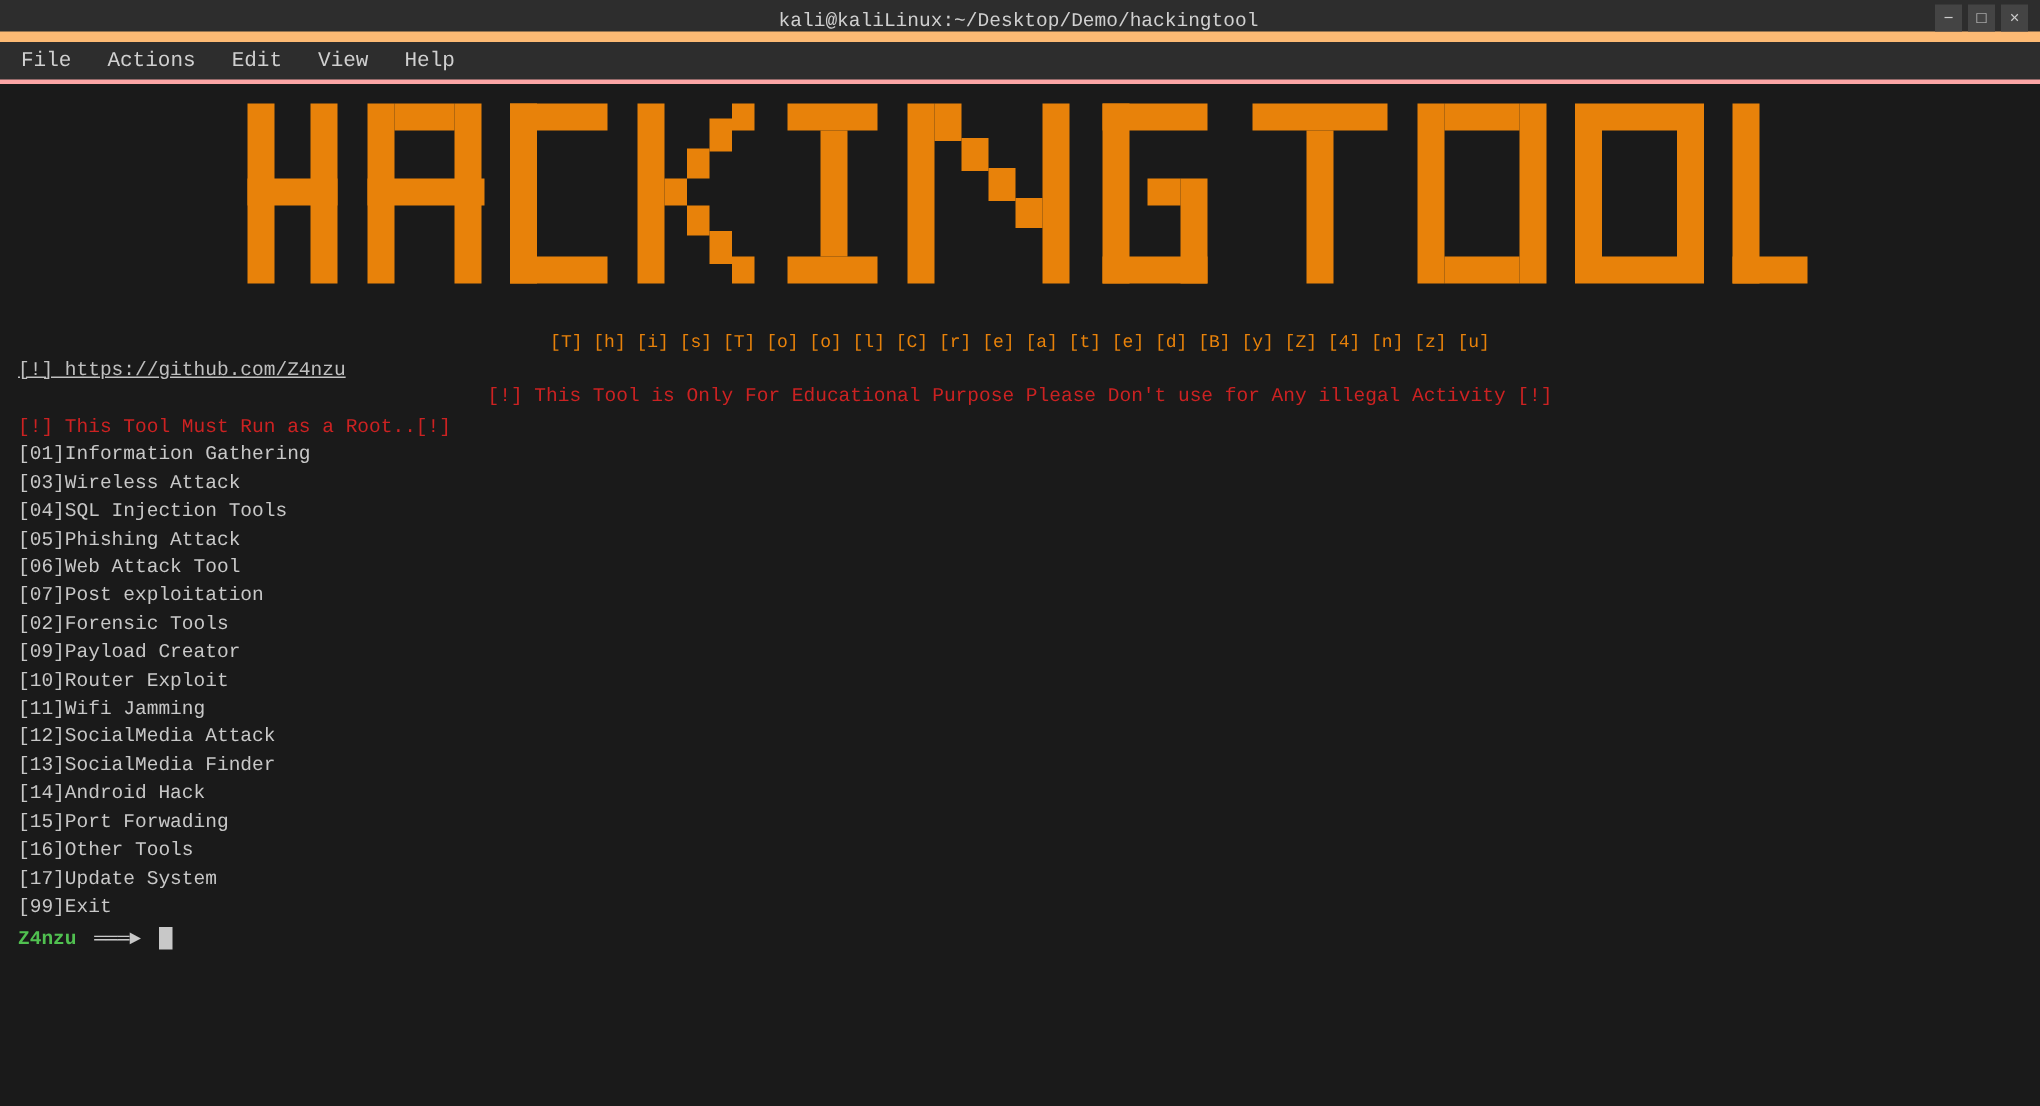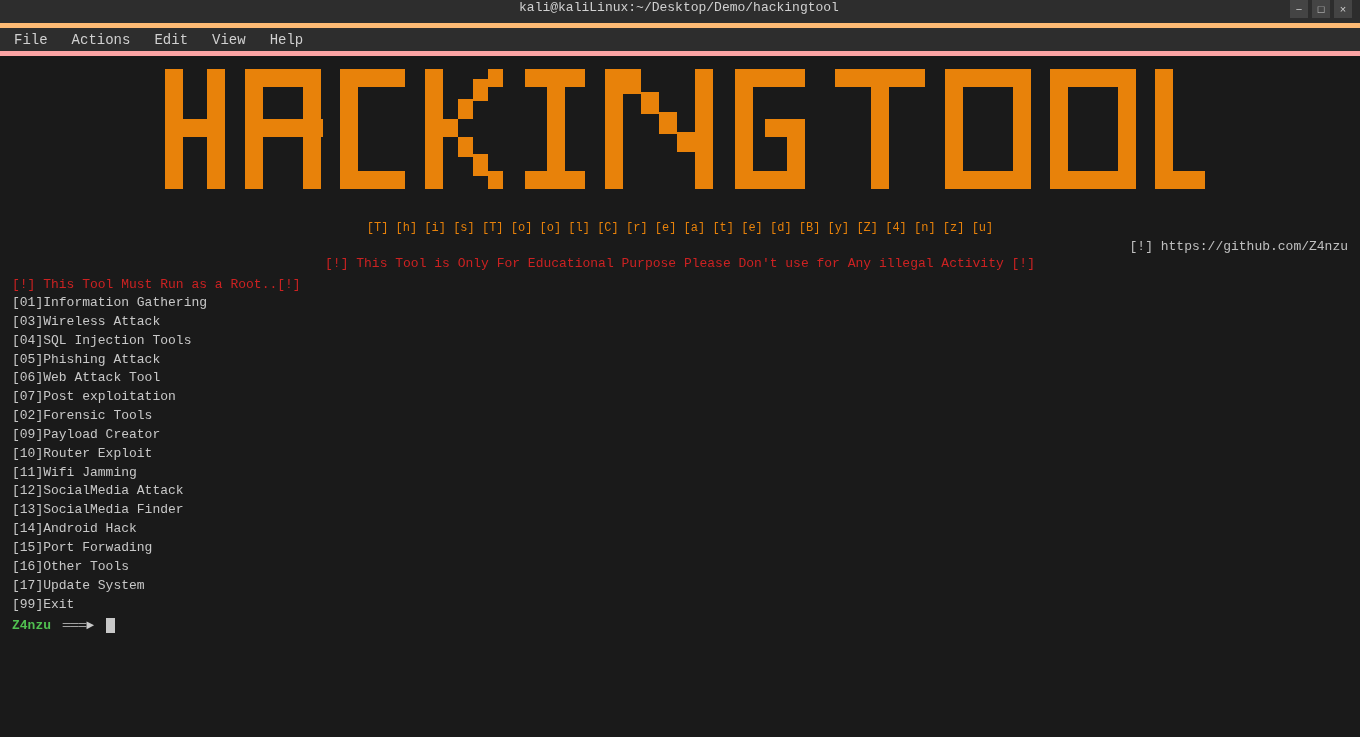"kali@kaliLinux:~/Desktop/Demo/hackingtoo" .title-bar { align-items: flex-start -> flex-end; border-bottom: 5px solid #fdba74 -> 7px solid #fdba74 }
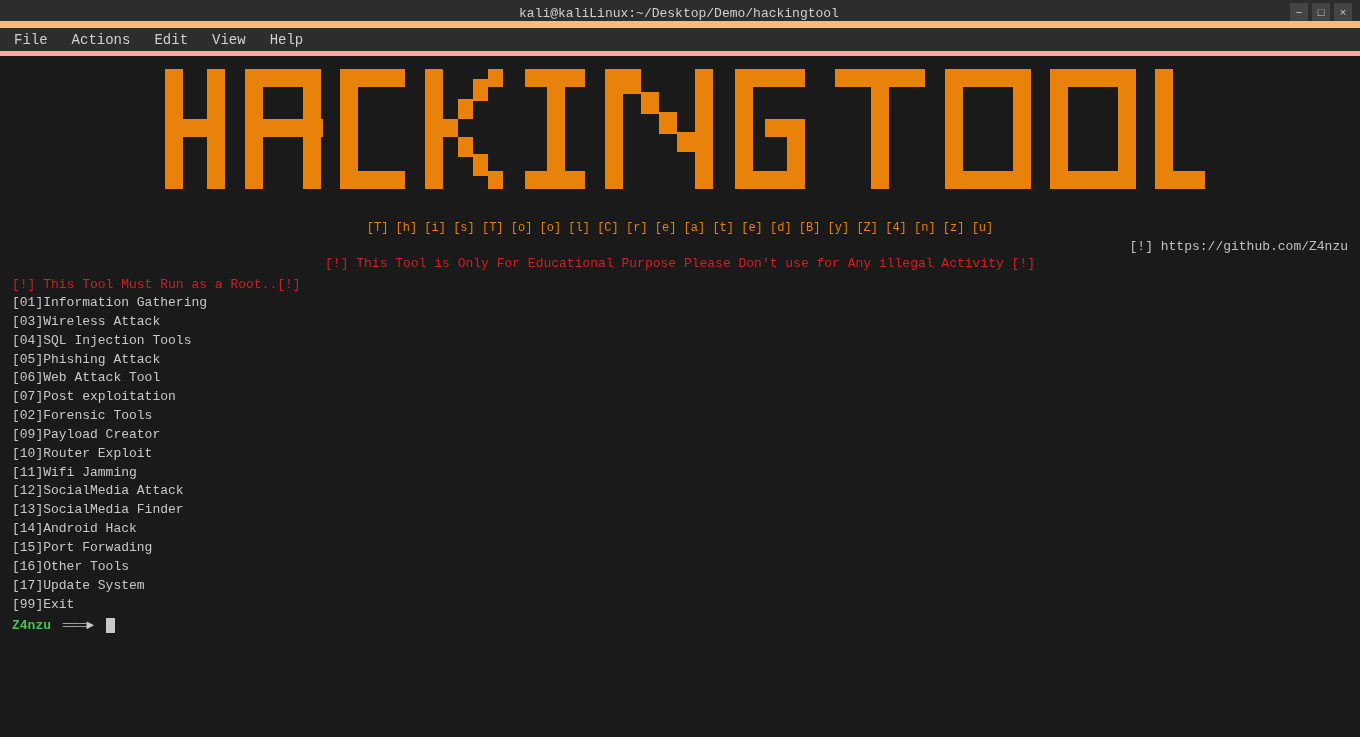"File" .menu-bar { border-bottom: 5px solid #fca5a5 -> 3px solid #fca5a5 }
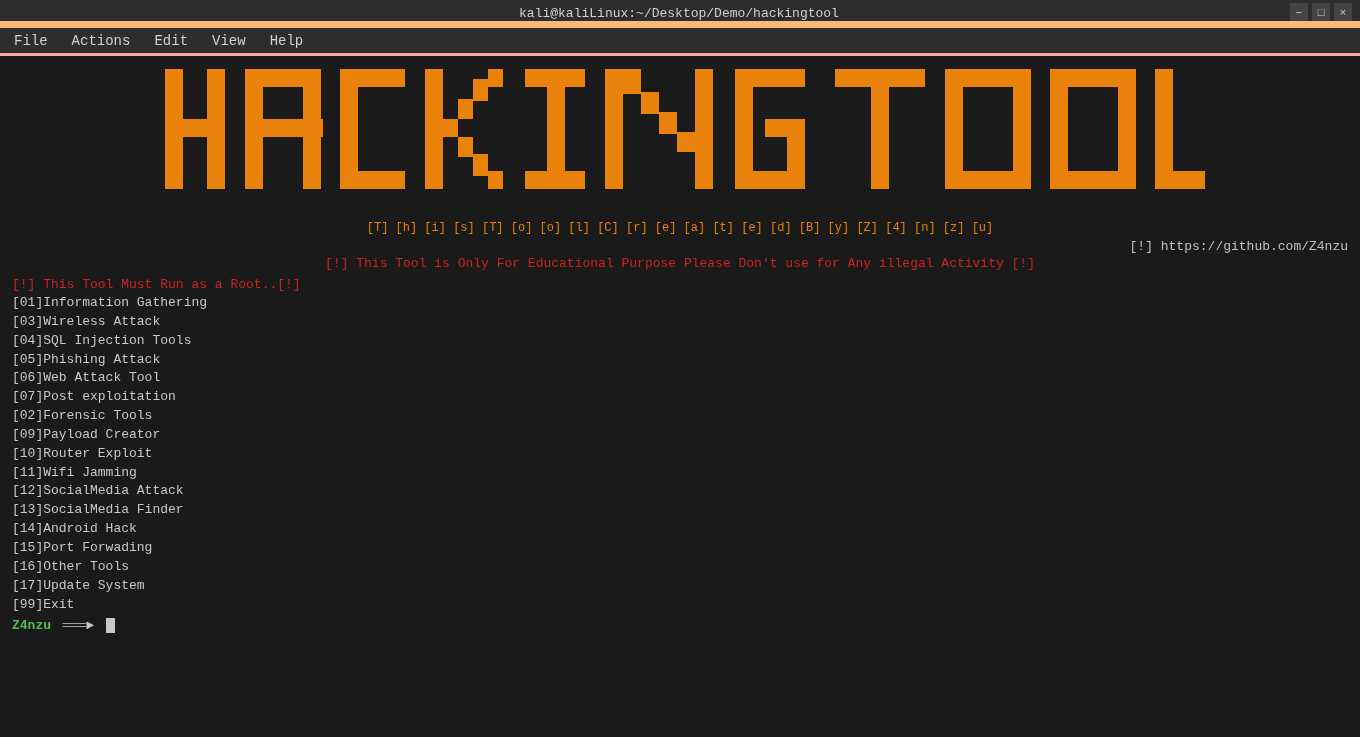"[!] https://github.com/Z4nzu" .github-line { text-align: right -> left; text-decoration: none -> underline }
